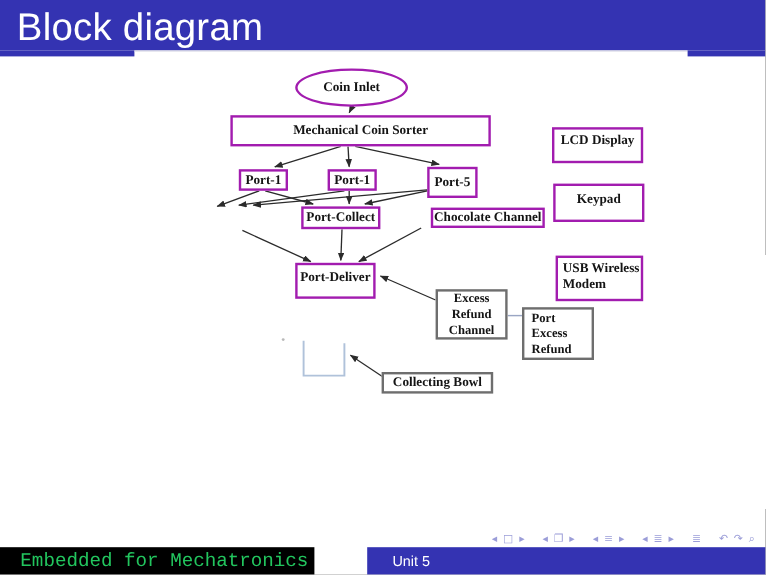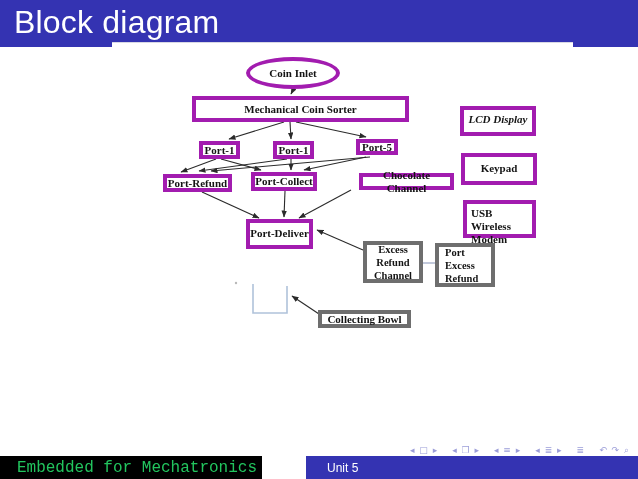"Coin Inlet" .dbox { border: 4px solid #a21caf -> 2px solid #a21caf }
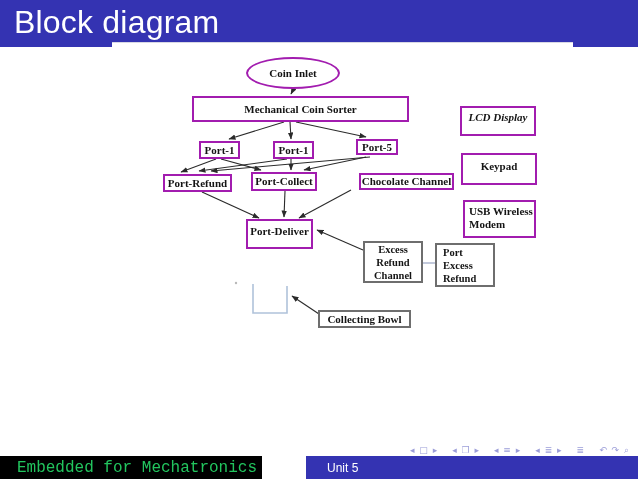"LCD Display" div.dbox { font-style: italic -> none }
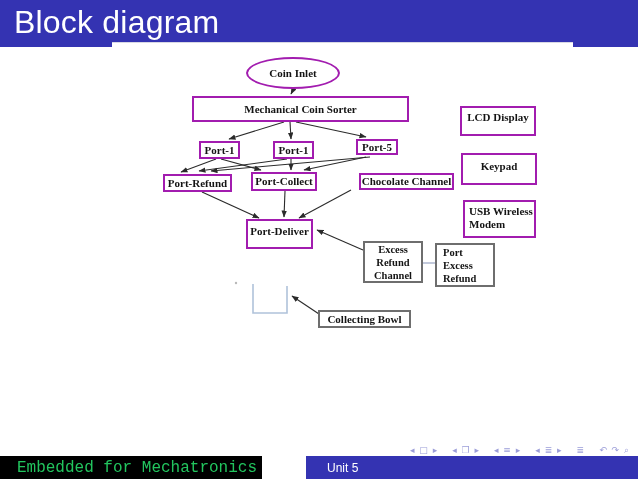"Port-5" div.dbox { height: 16px -> 26px }
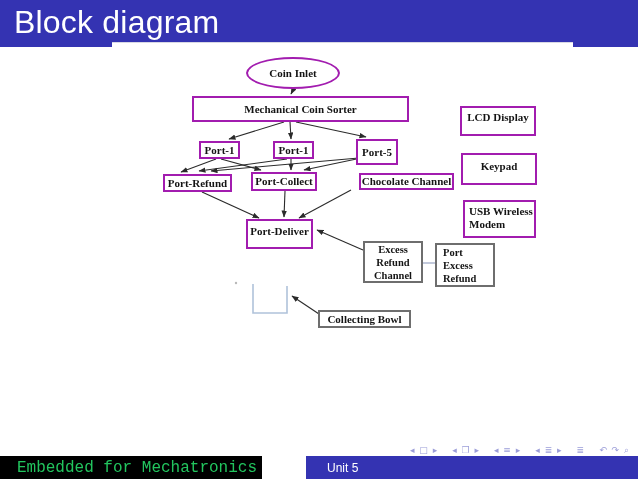"Port-Refund" div.dbox { html: <div> <span>Port-Refund</span> </div> -> none }
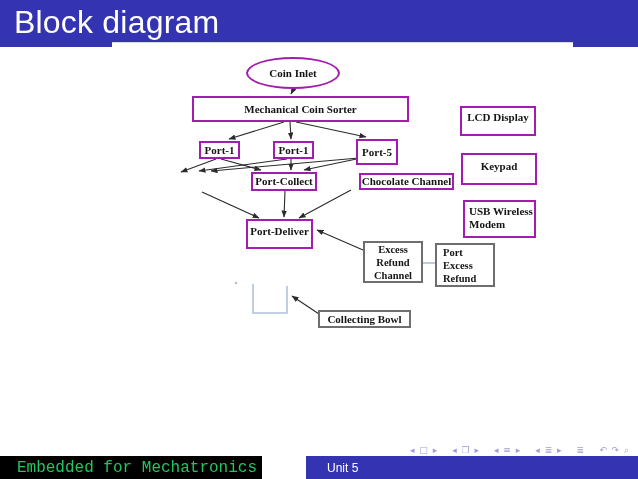"USB Wireless" .left-align { margin-top: none -> 13px }
